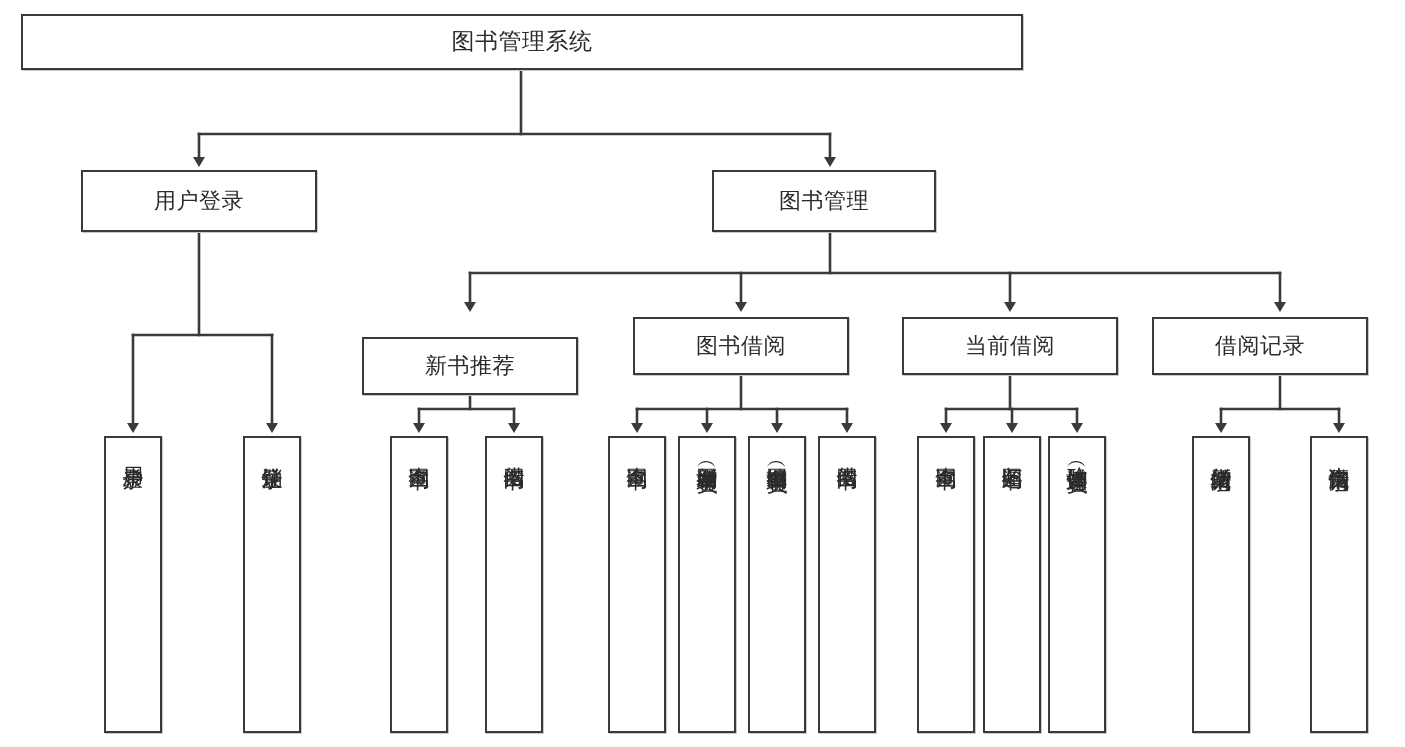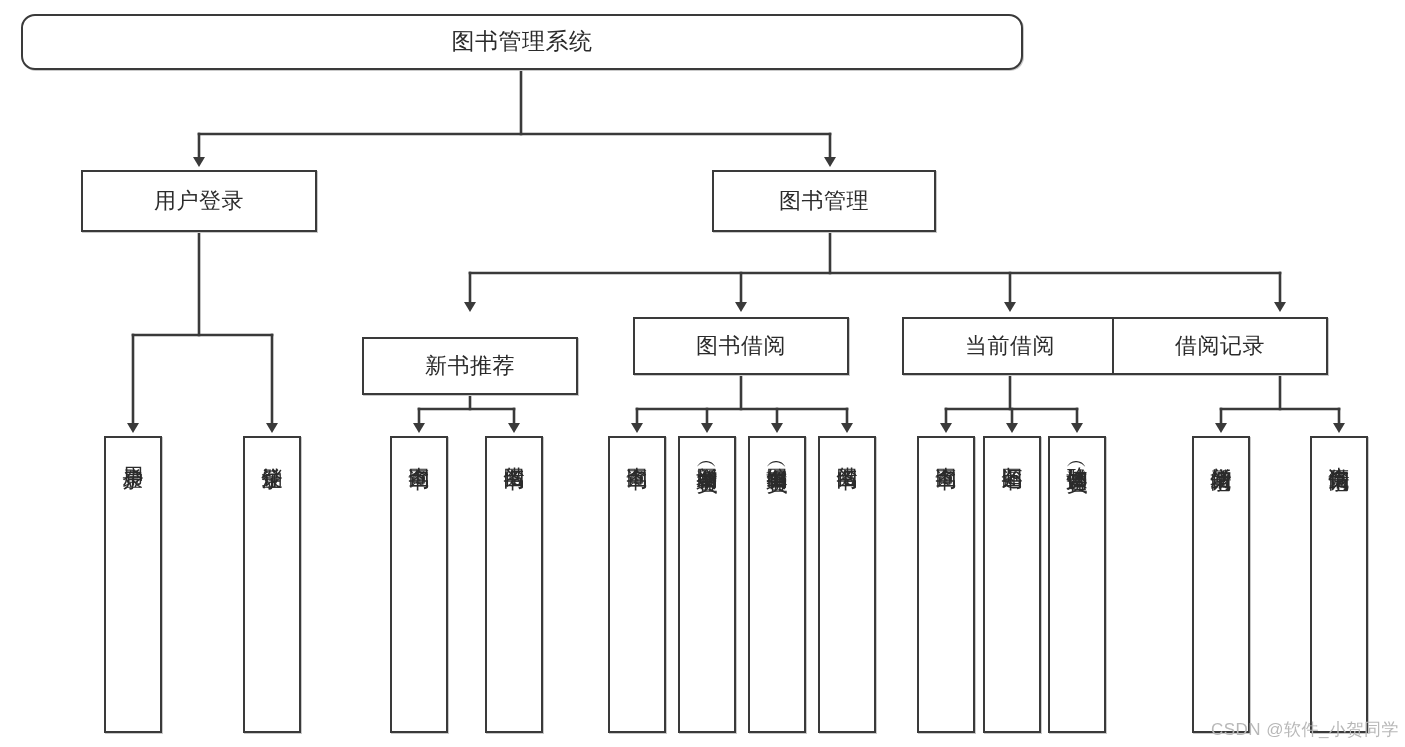"图书管理系统" .node.root { border-radius: 14px -> none }
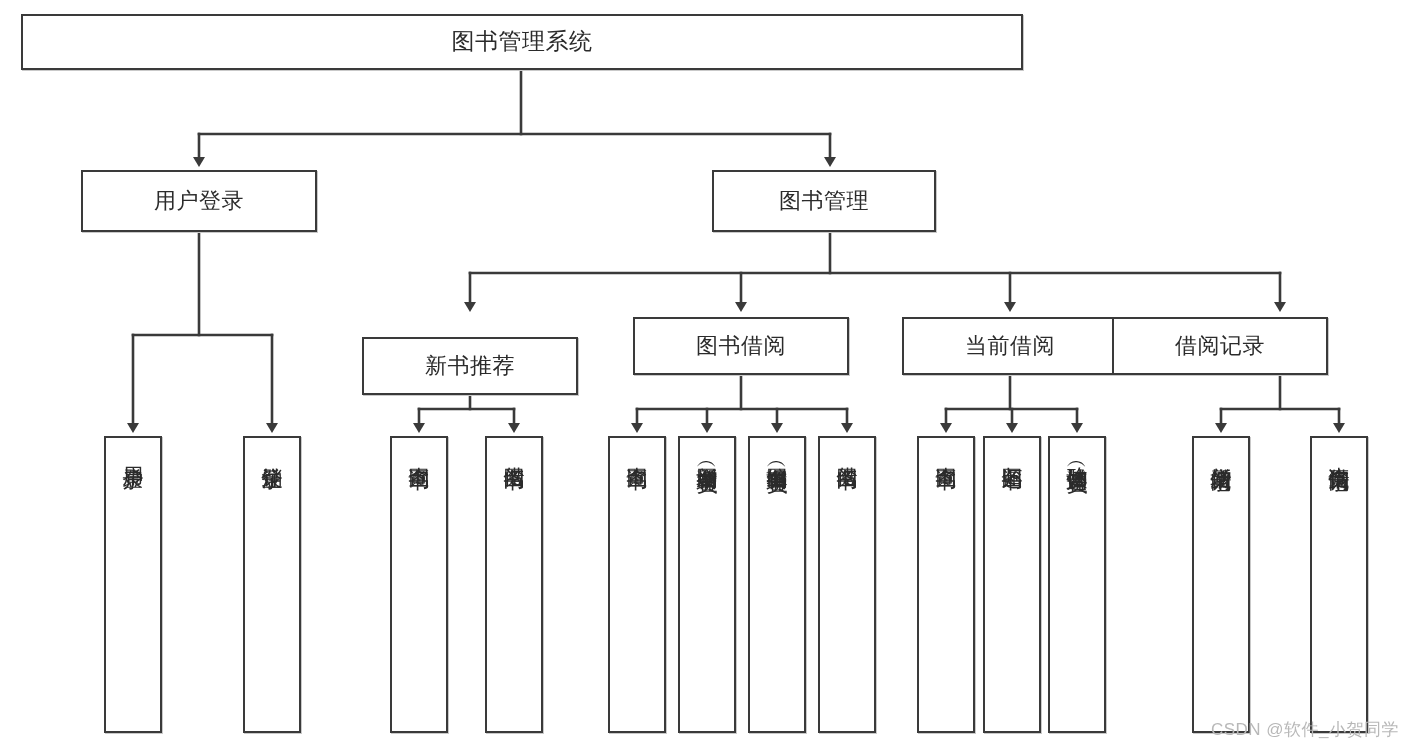"借阅记录" div.node { left: 1112px -> 1152px }
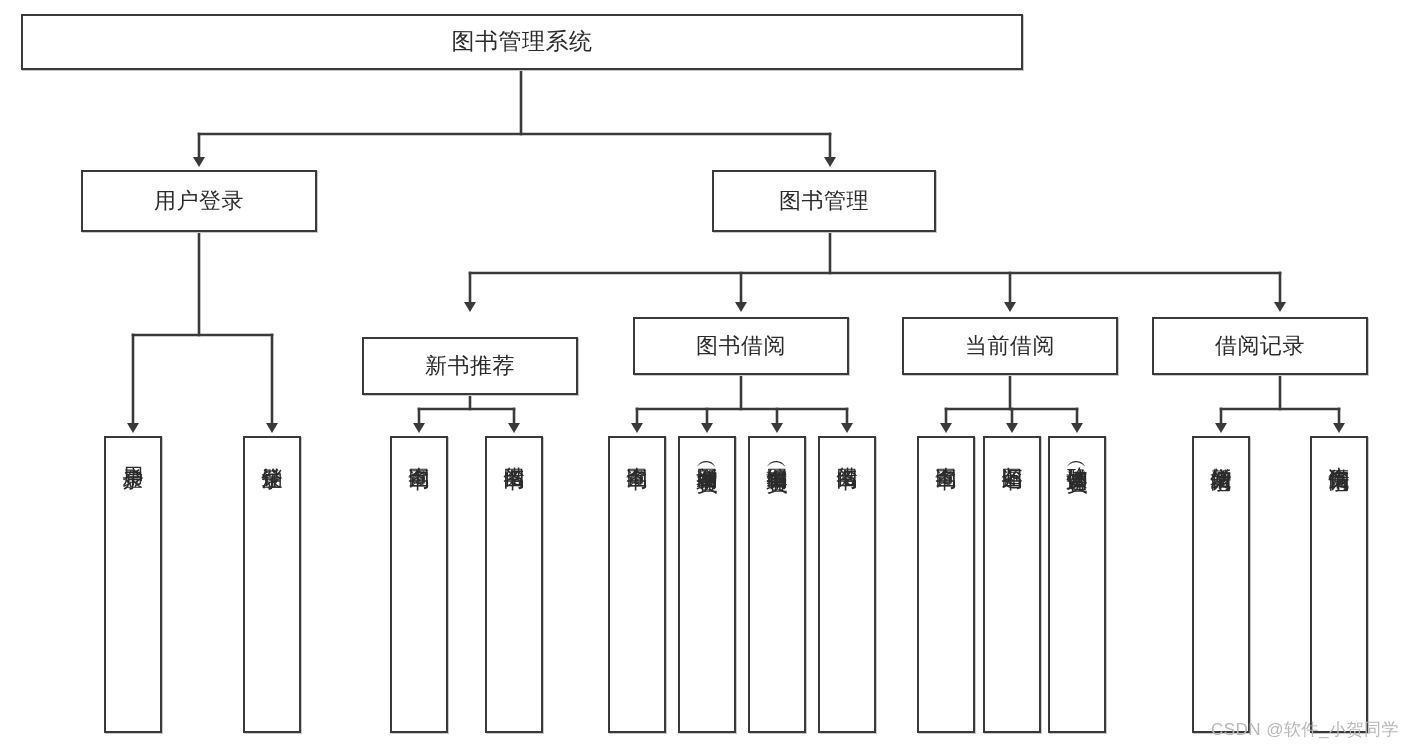"CSDN @软件_小贺同学" div { html: <div>CSDN @软件_小贺同学</div> -> none }
